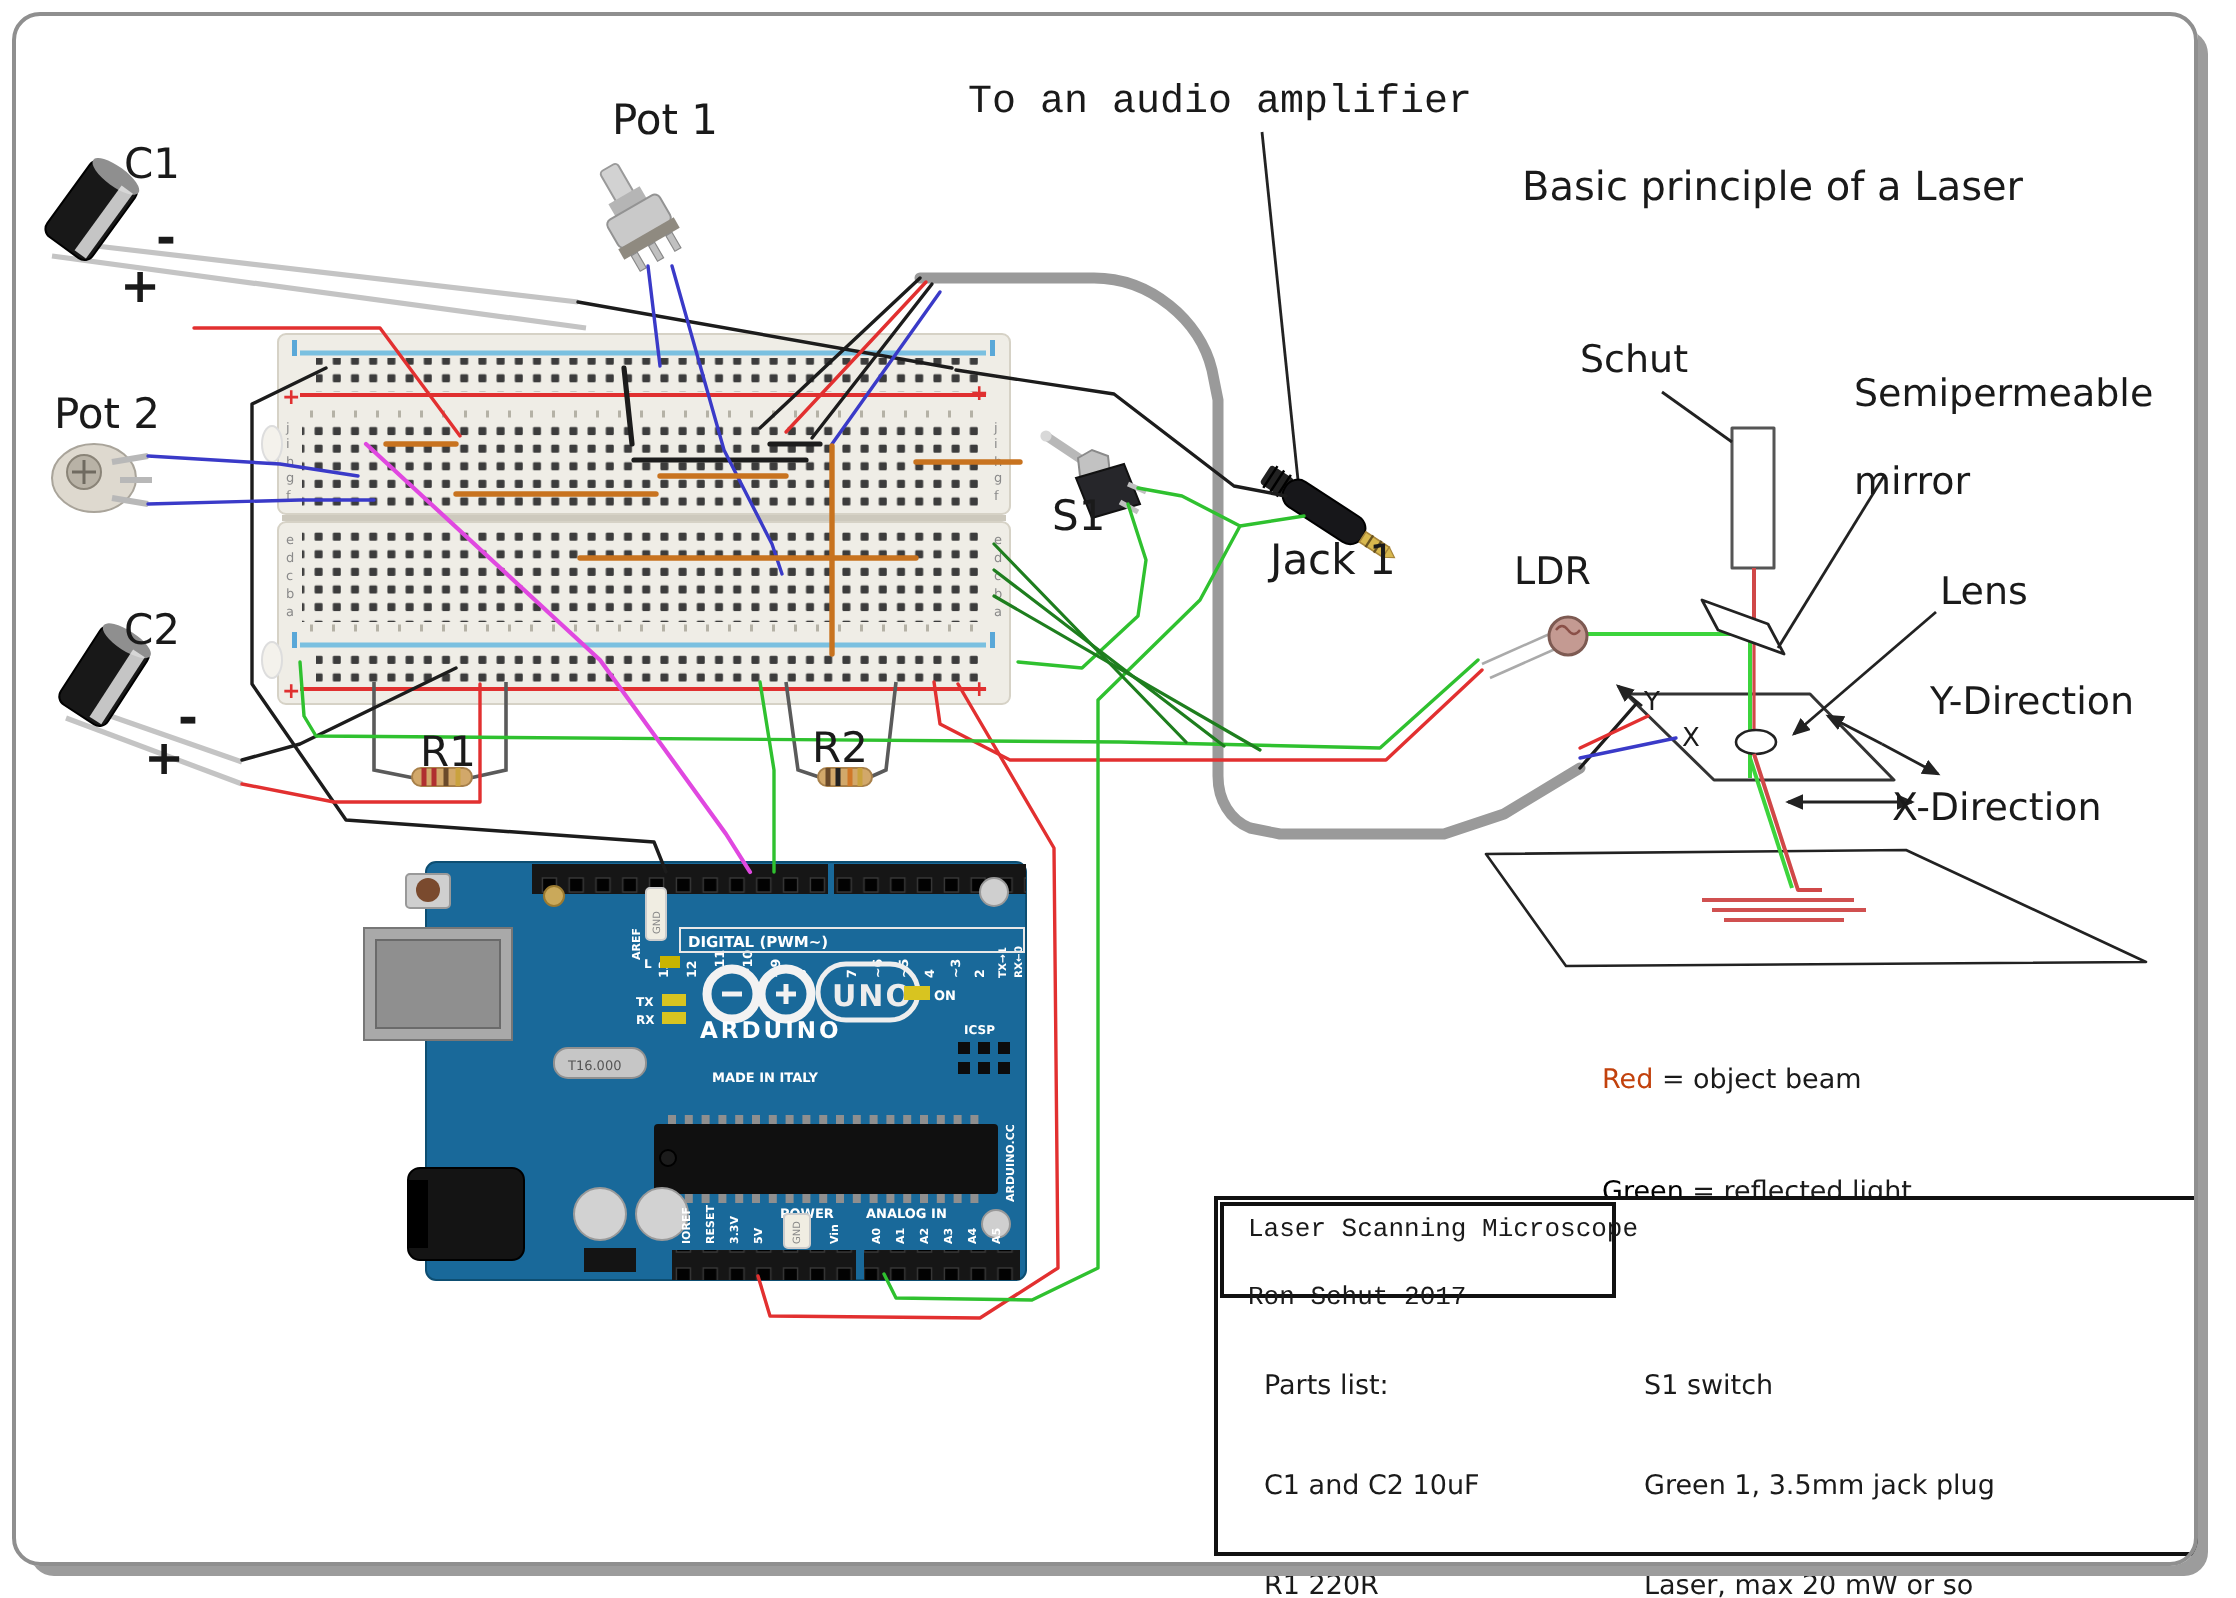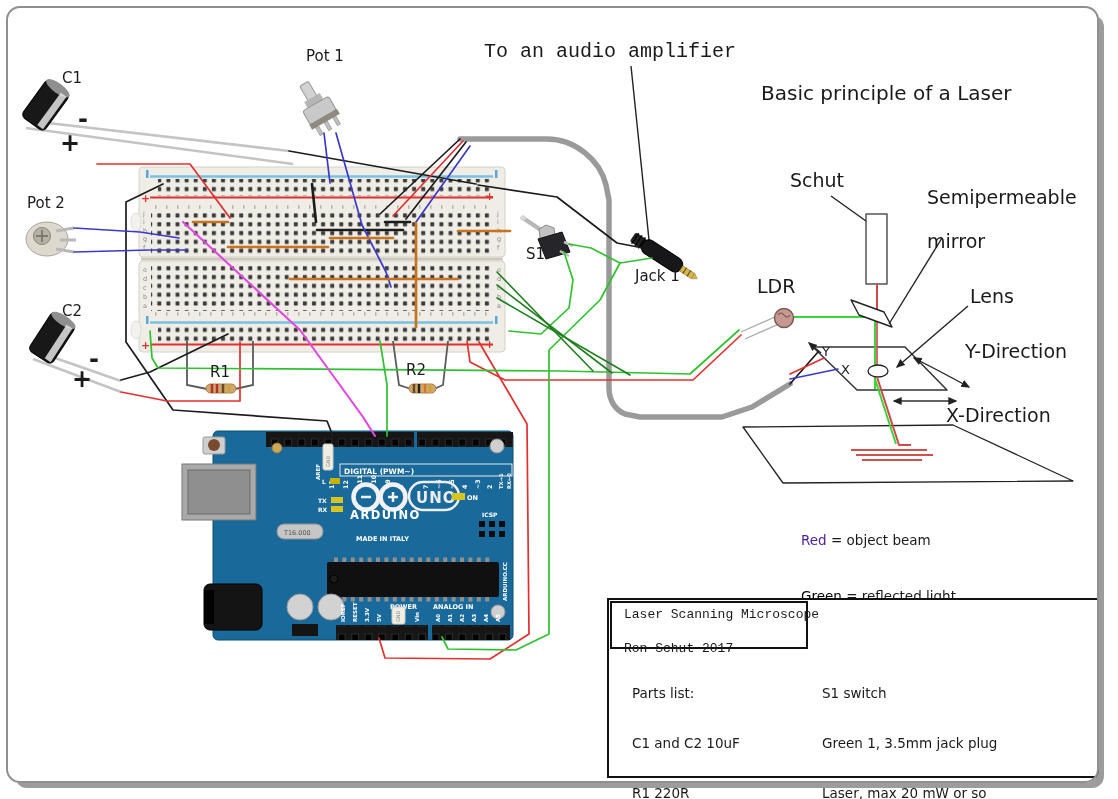"Pot 1" .fs15 { font-size: 15px -> 21px }
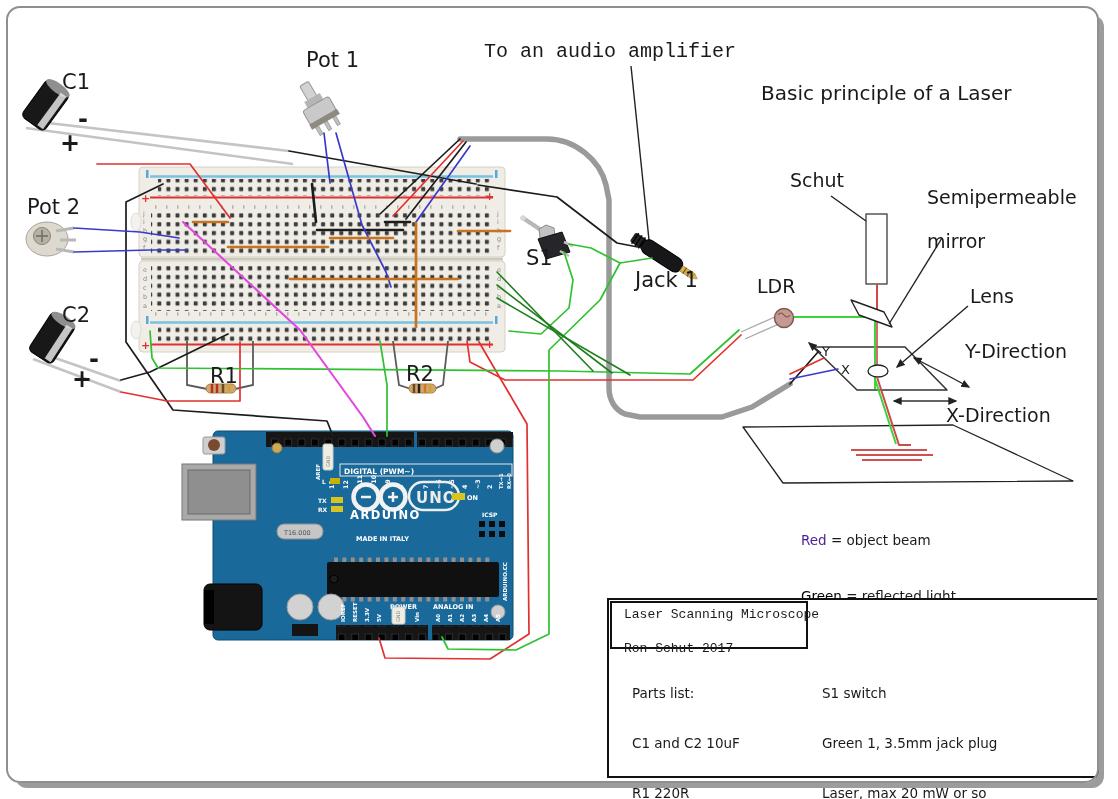"X-Direction" div.lbl { top: 405px -> 394px }
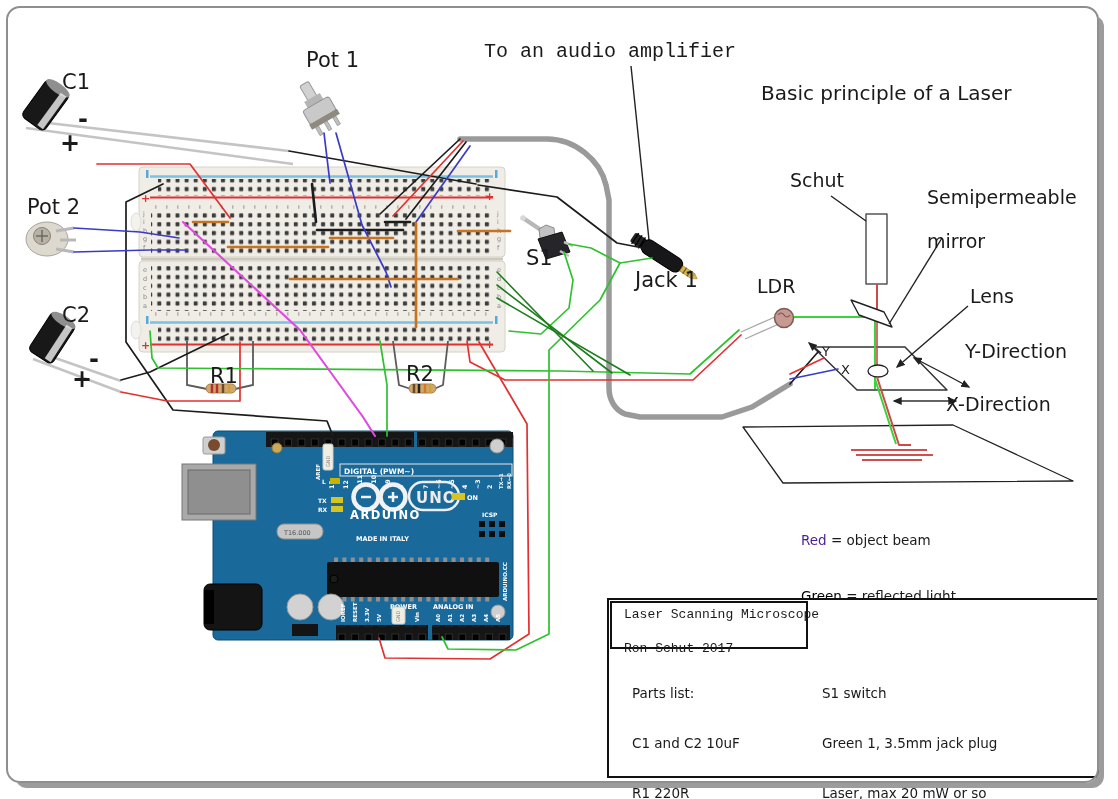"Red" .c-red { color: #4c1d95 -> #c2410c }
